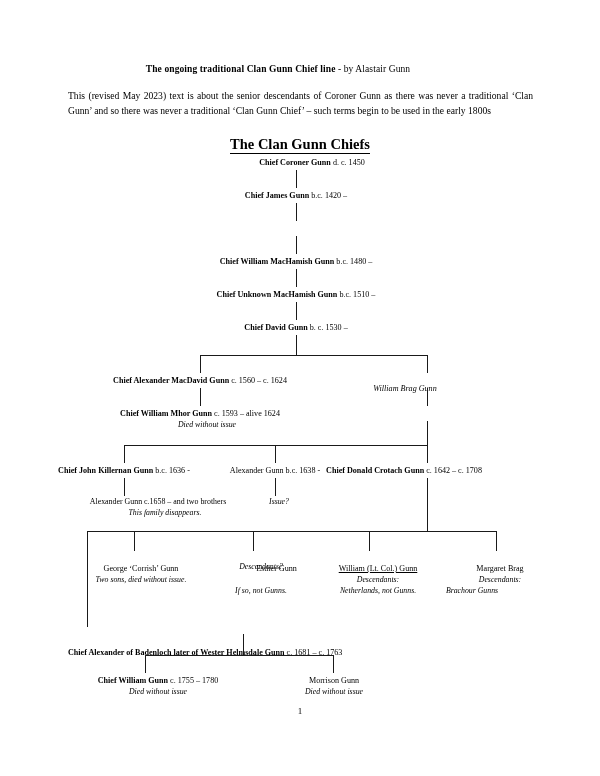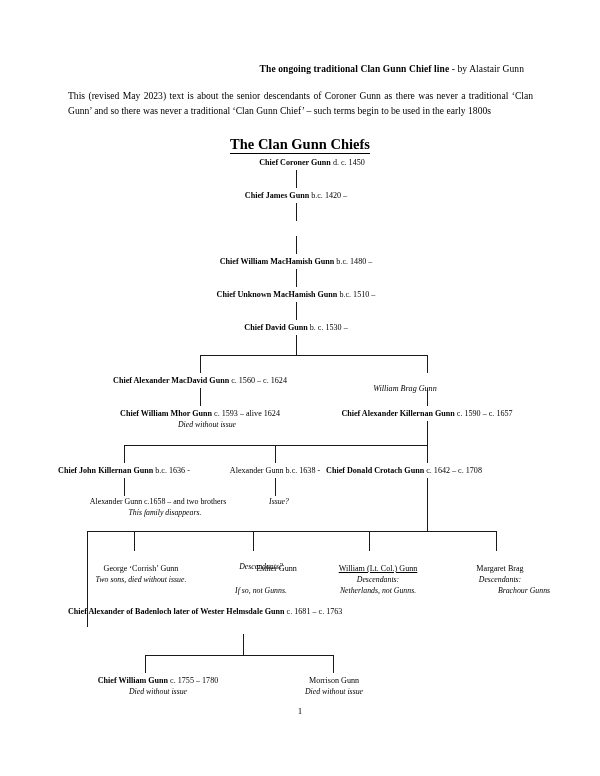"The ongoing traditional Clan Gunn" .doc-title { left: 0 -> 16px; text-align: right -> center }
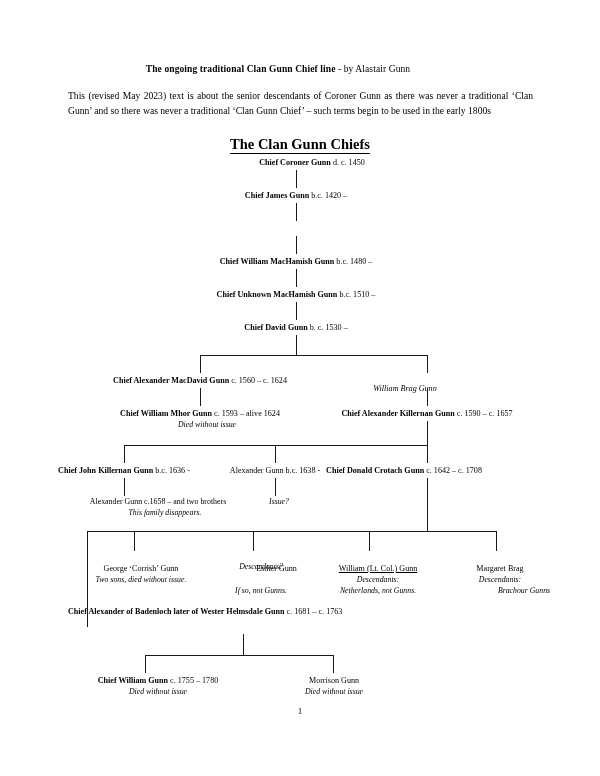"Chief Alexander Killernan Gunn c." div.node { html: <div> <span>Chief Alexander Killernan Gunn</span><span> c. 1590 – c. 1657</span> </div> -> none }
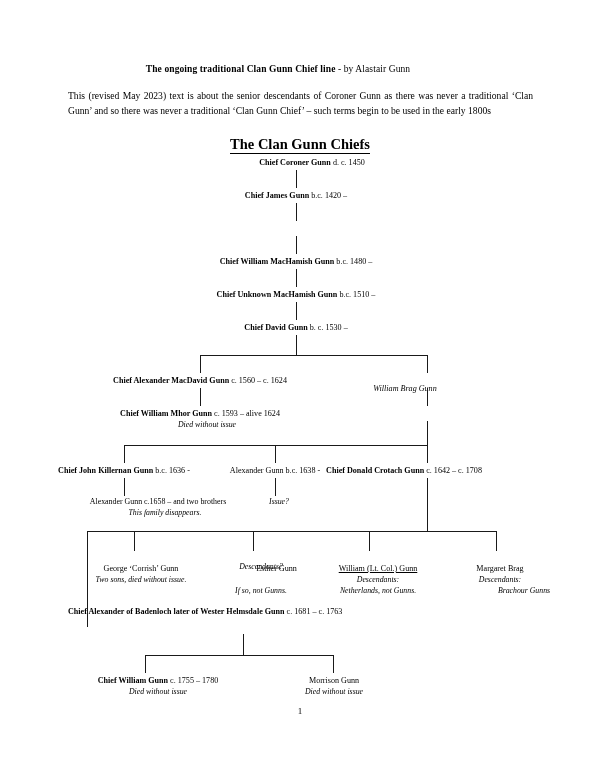"Brachour Gunns" div.note { left: 524px -> 472px }
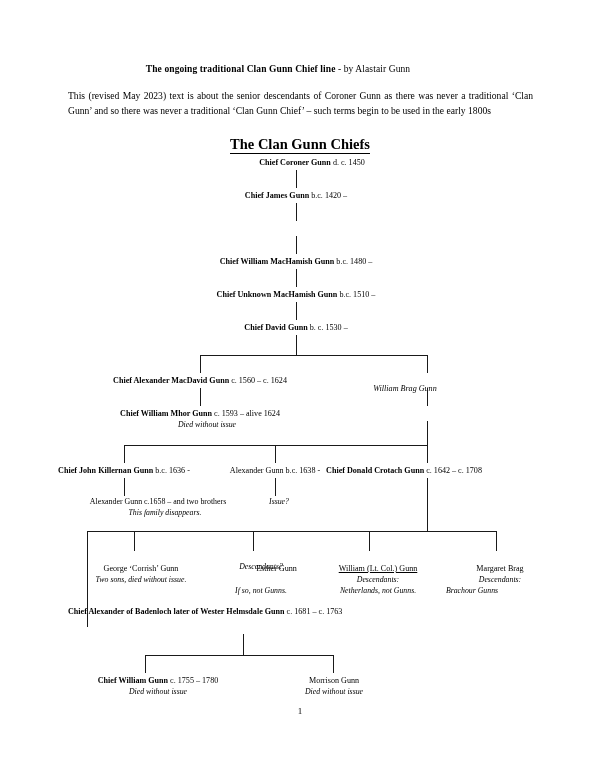"Chief Alexander of Badenloch later" div.node { top: 606px -> 647px }
